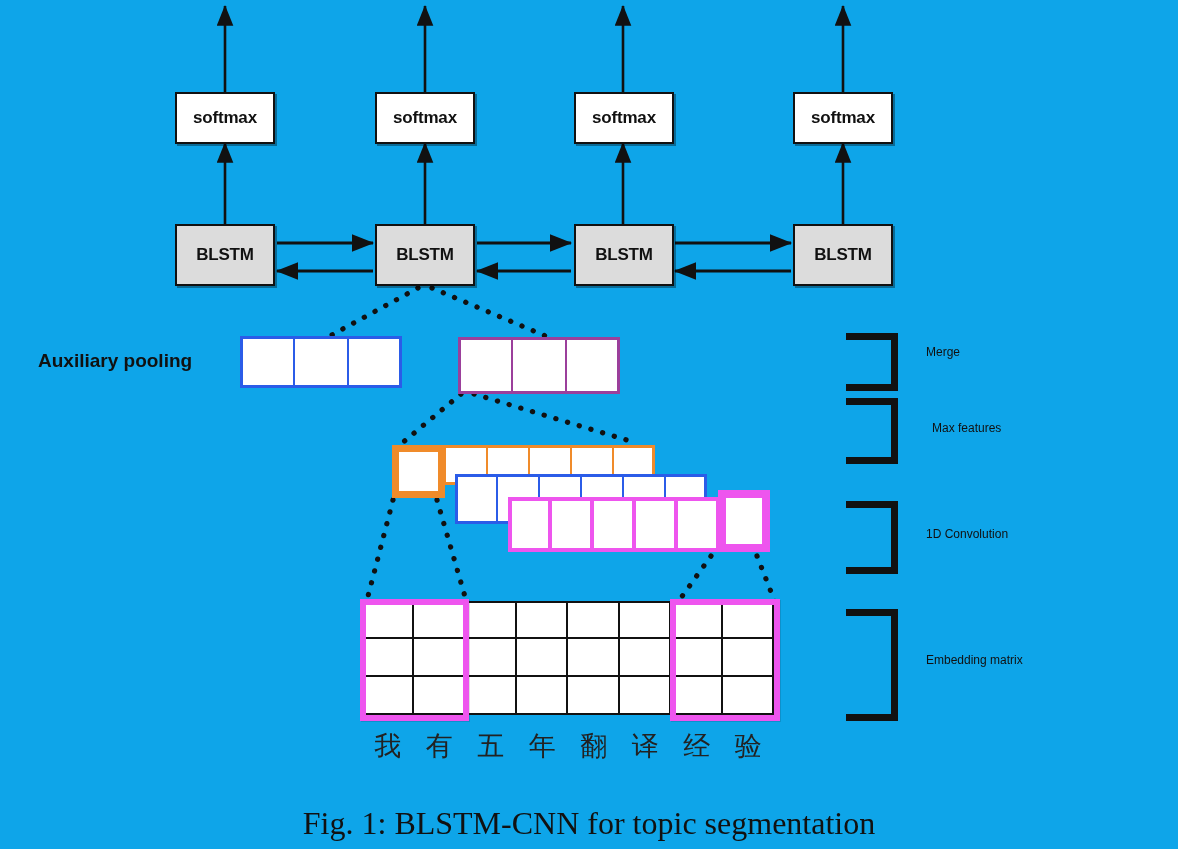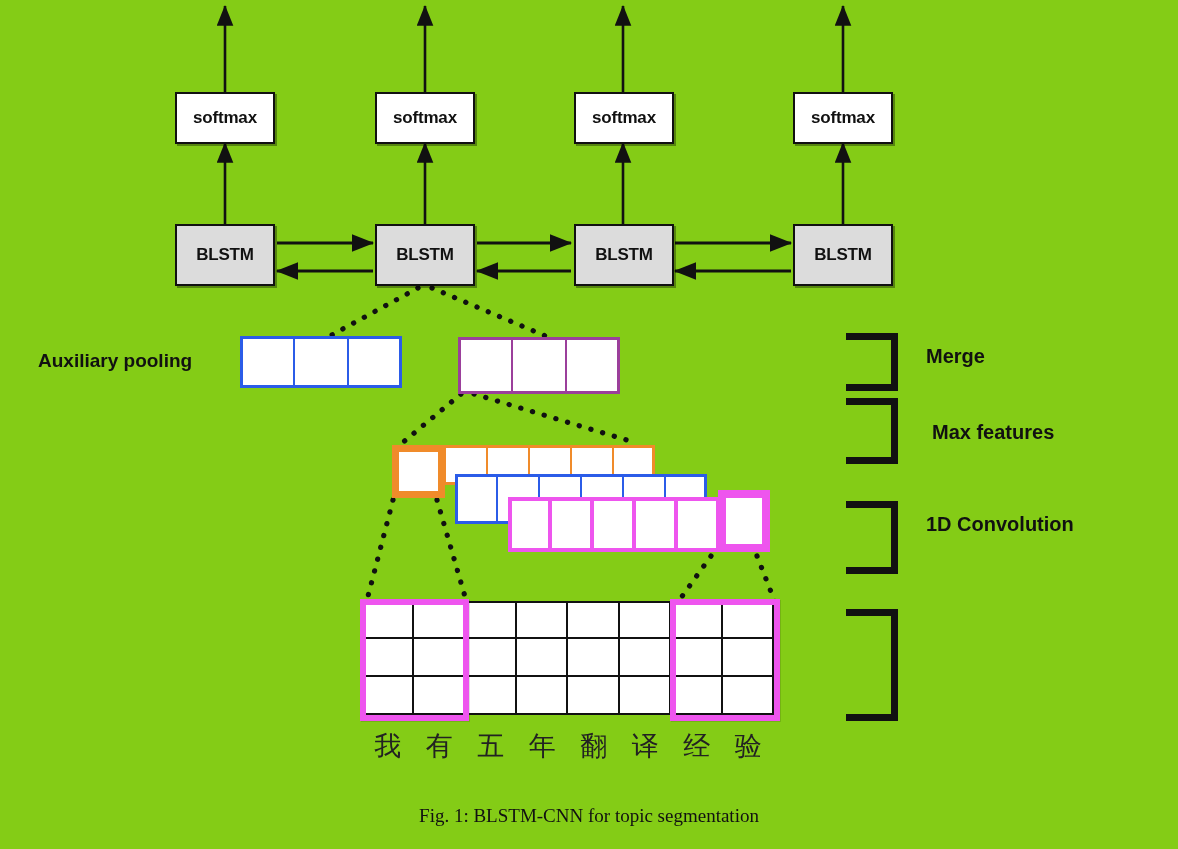"softmax" #canvas { background: #84cc16 -> #0ea5e9 }
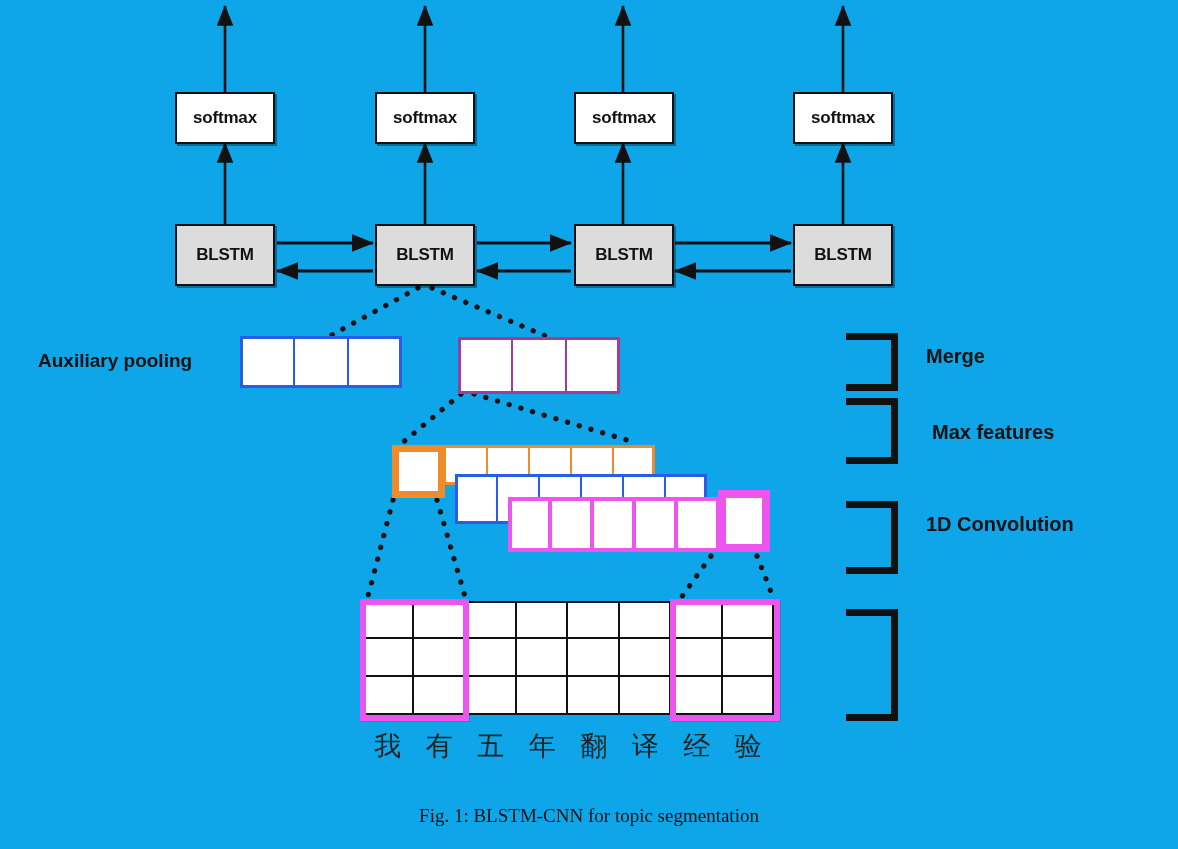"Merge" .stage-label { font-size: 20px -> 12px; font-weight: bold -> normal }
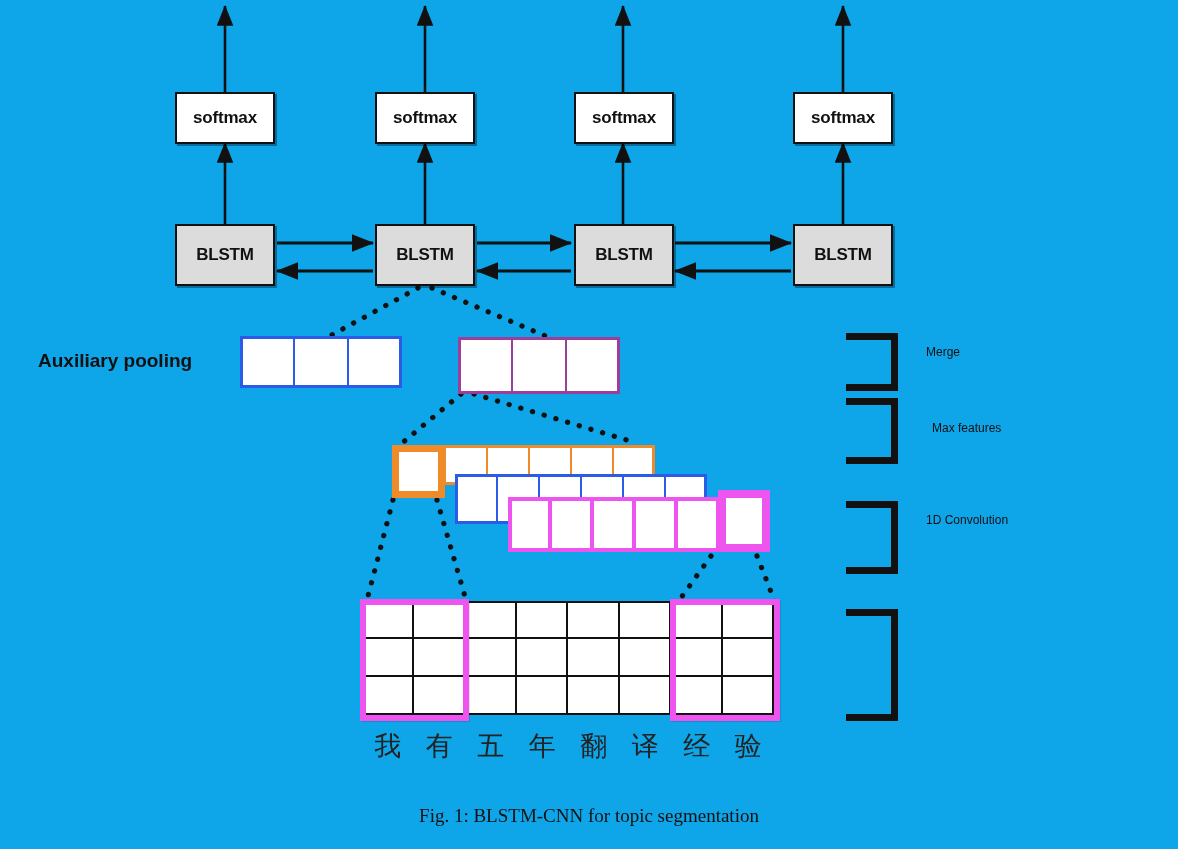"1D Convolution" div.stage-label { top: 513px -> 527px }
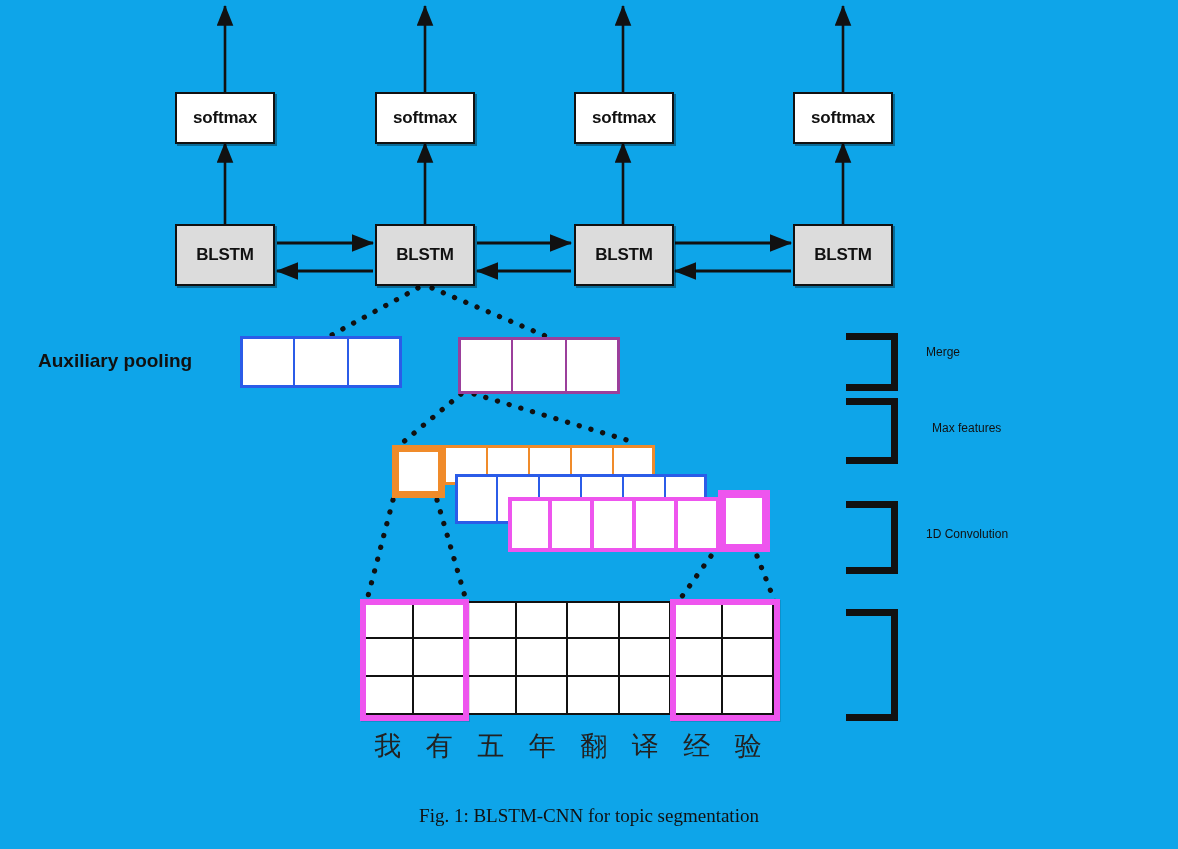"Embedding matrix" div.stage-label { html: none -> <div>Embedding matrix</div> }
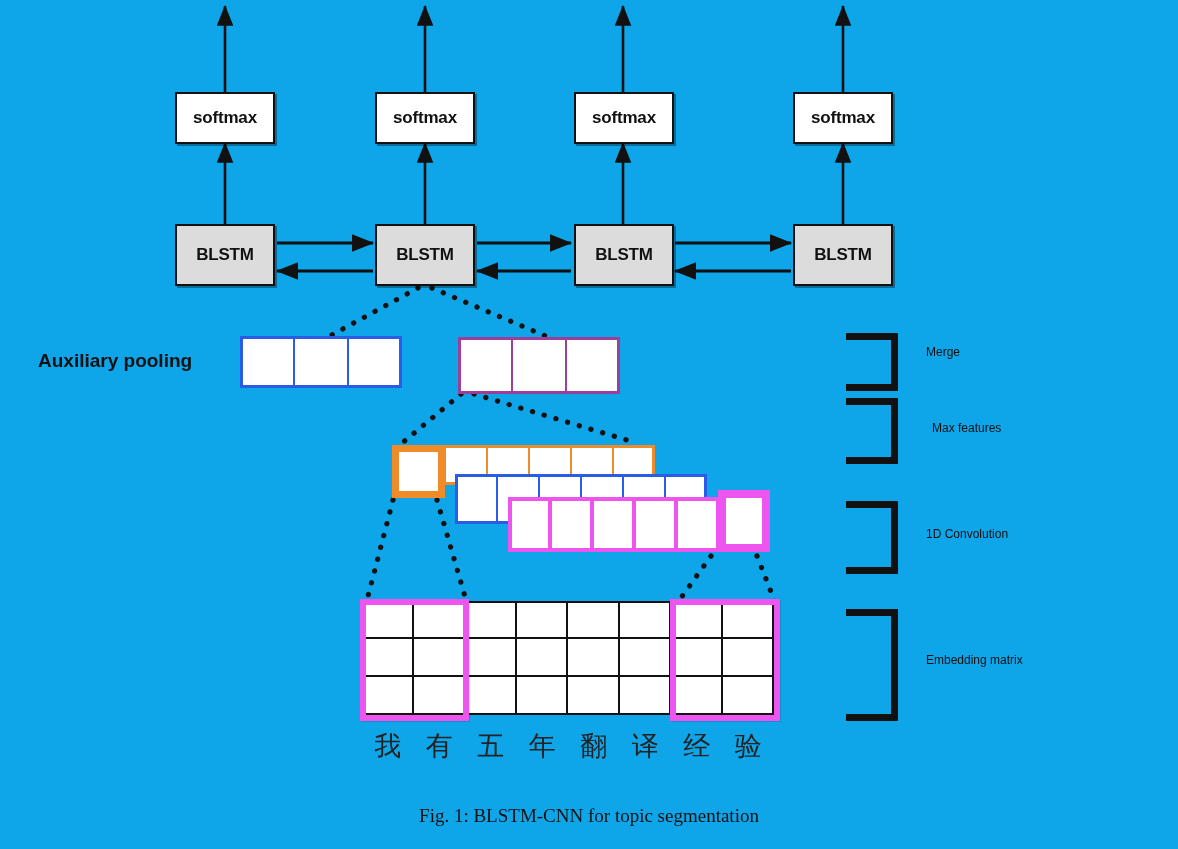"Fig. 1: BLSTM-CNN for topic" .caption { font-size: 19px -> 32px }
